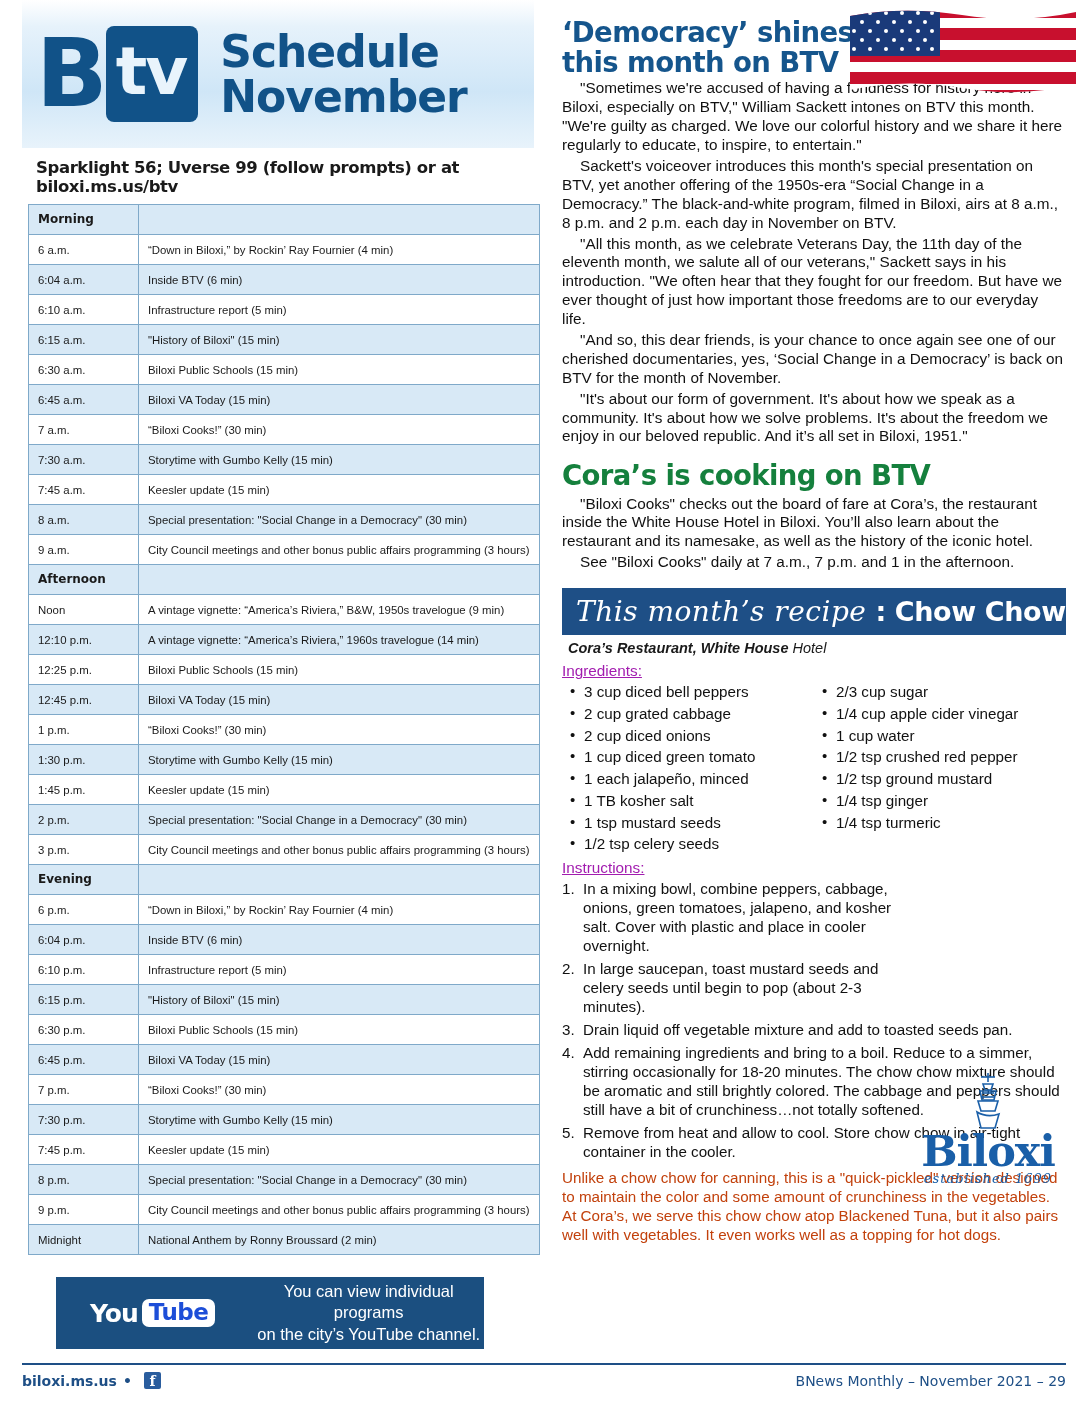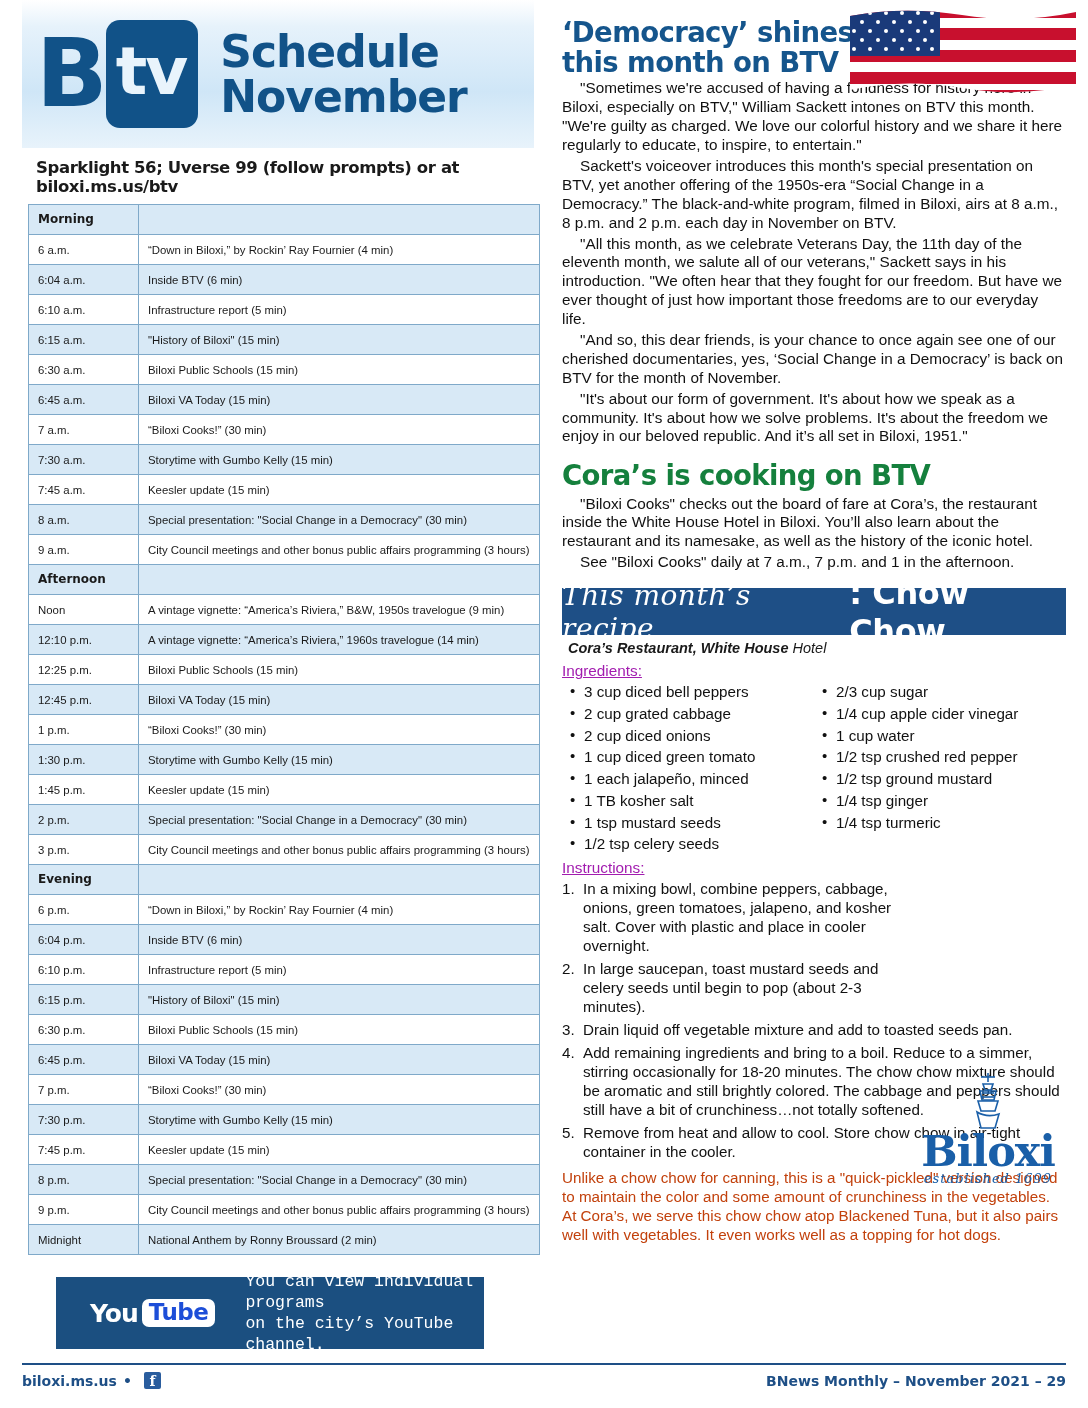"tv" .logo-tv-box { border-radius: 14px -> 8px; height: 108px -> 96px }
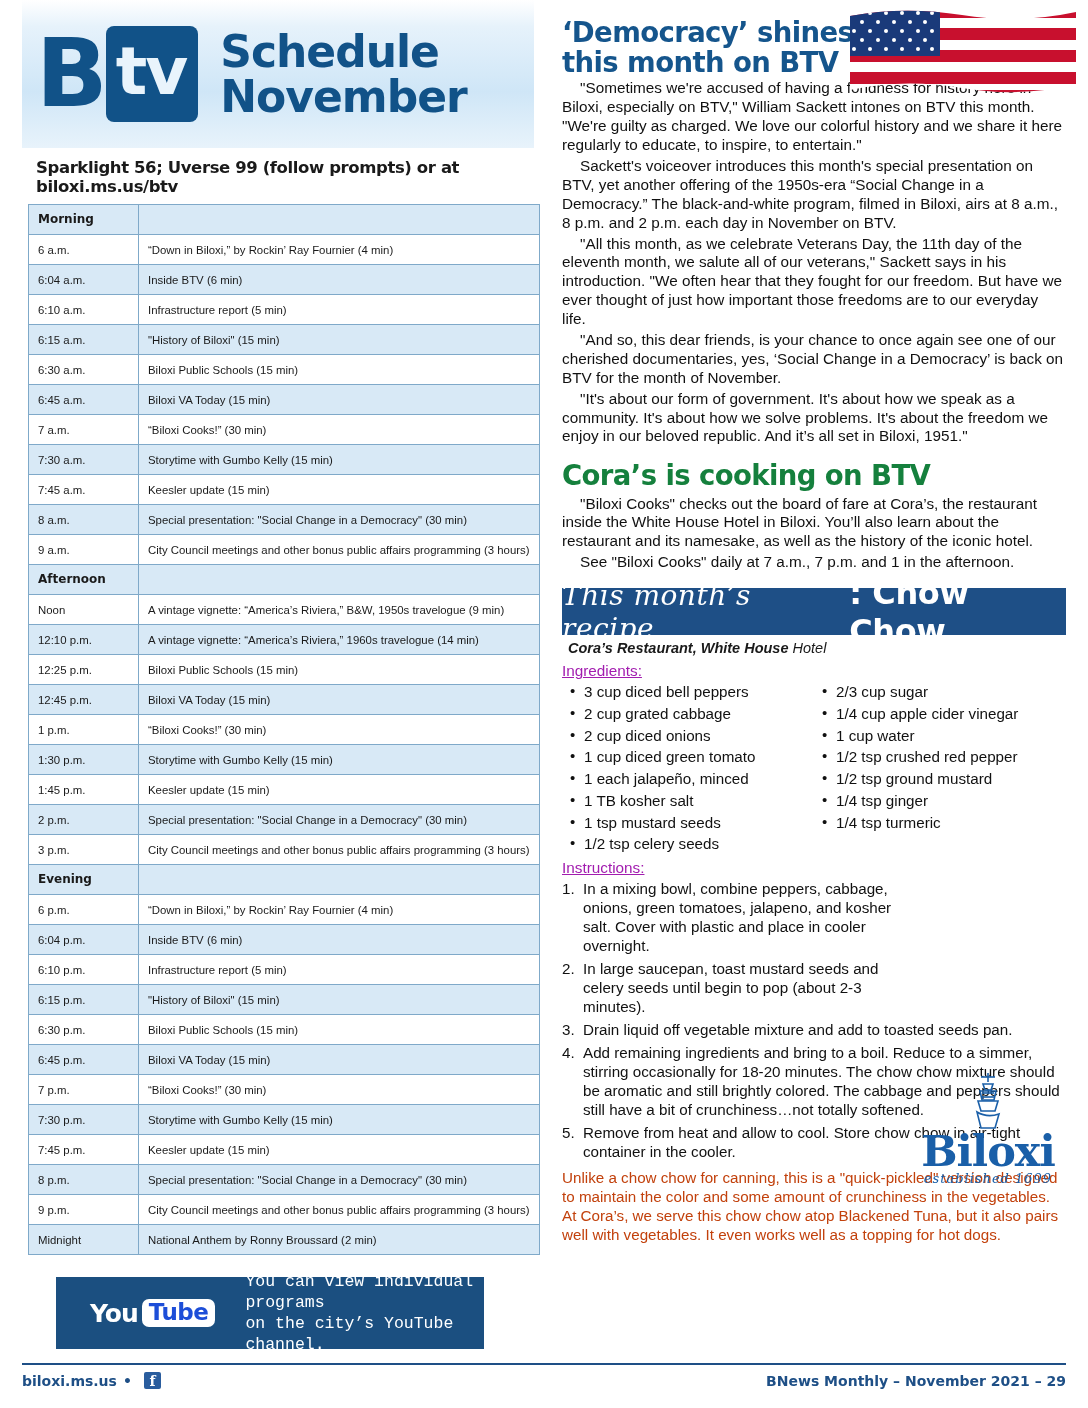"This month’s recipe" .recipe-banner { padding-left: none -> 14px }
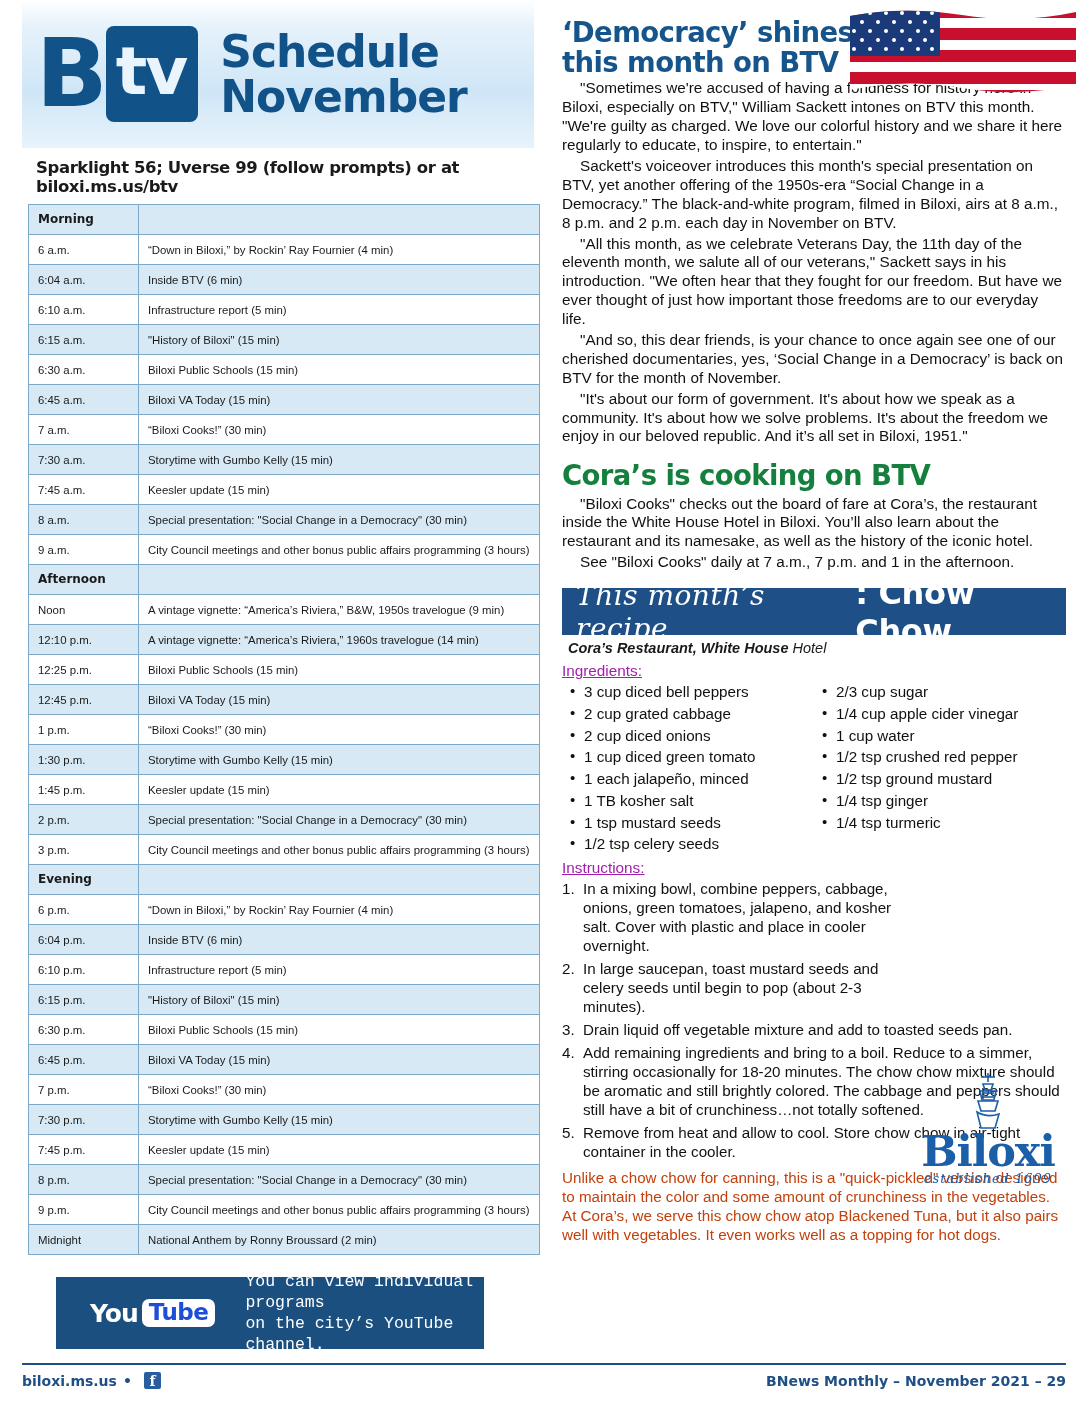": Chow Chow" .recipe-name { font-size: 32px -> 27px }
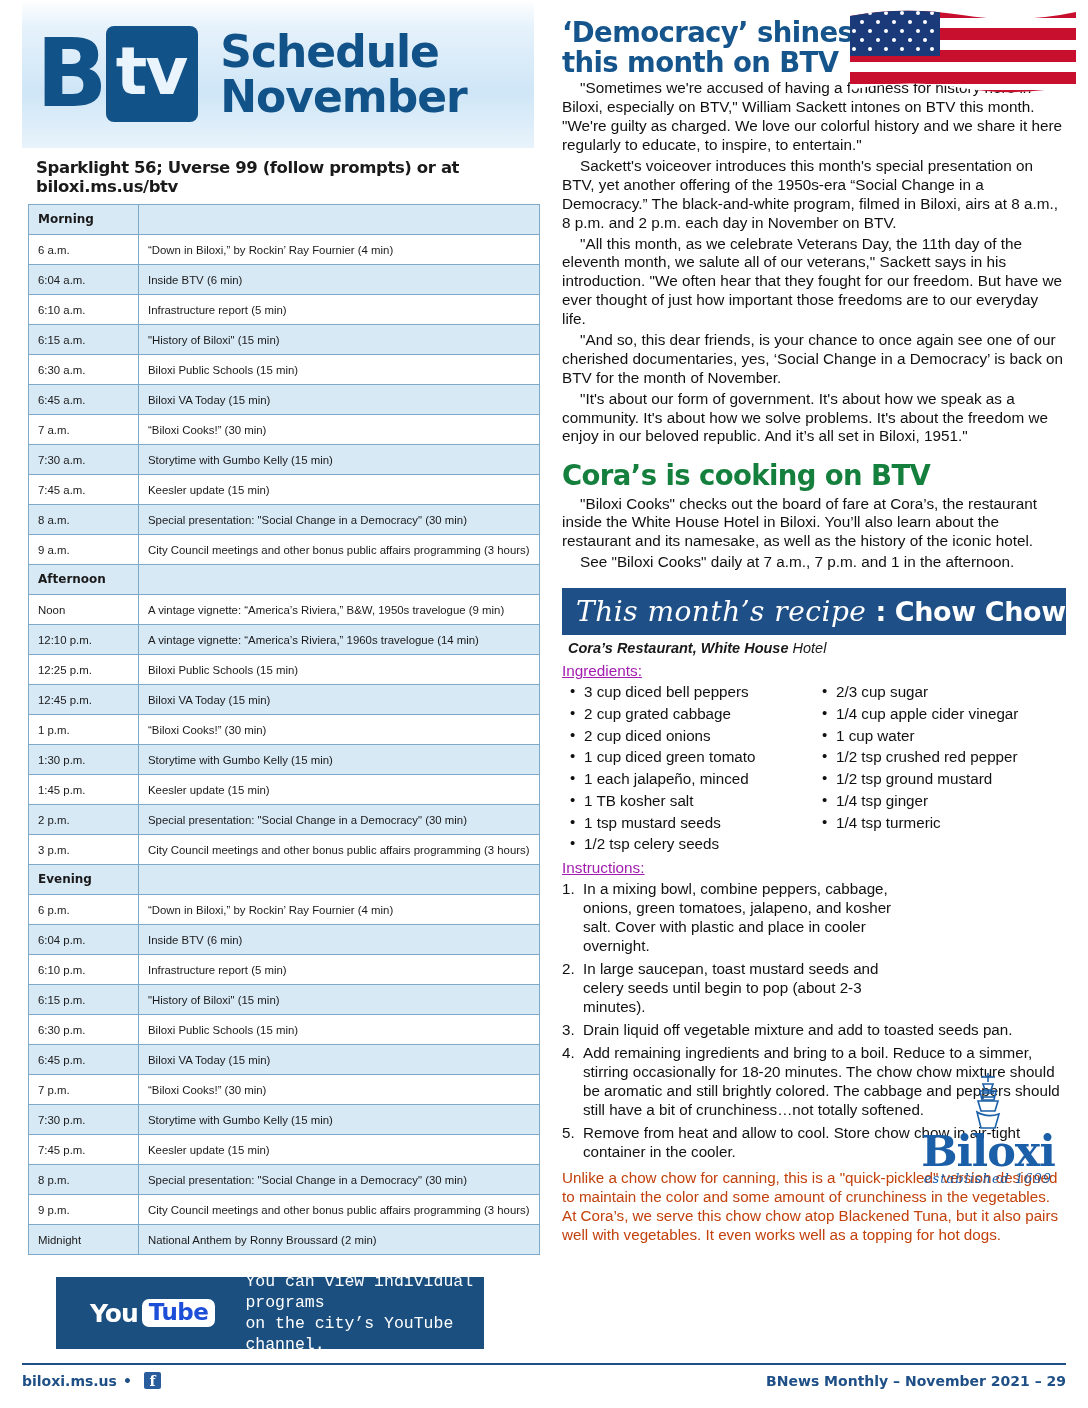"You can view individual programs" .yt-text { font-family: Liberation Mono, monospace -> Liberation Sans, sans-serif; margin-left: 30px -> 38px; text-align: none -> center }
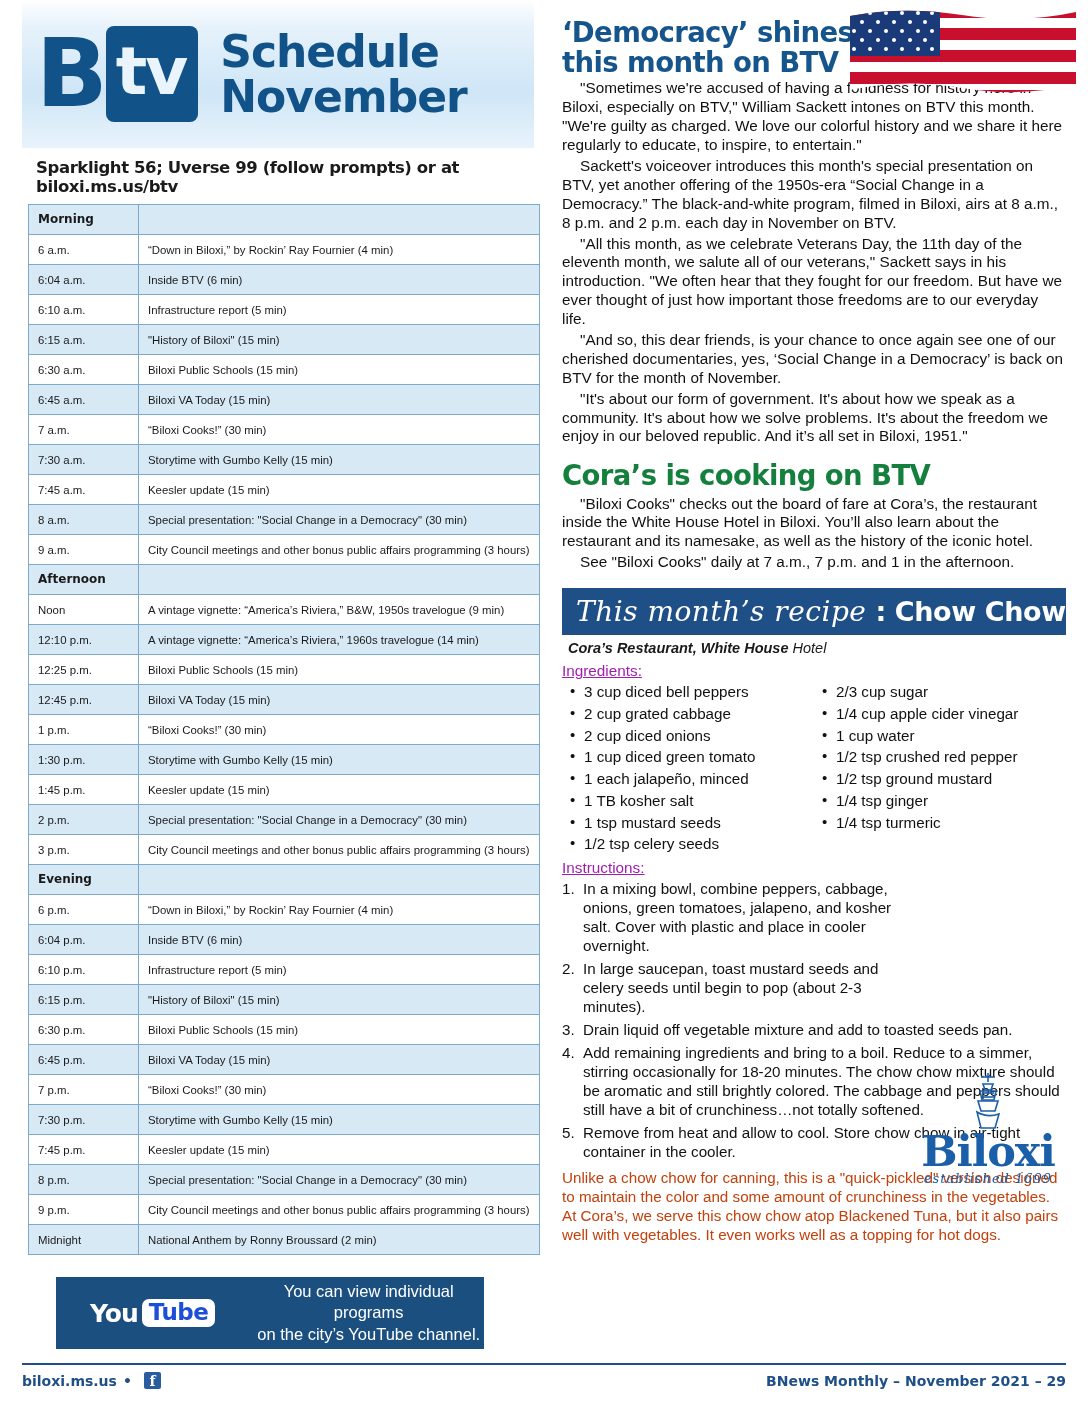"BNews Monthly – November 2021" .footer-right { font-weight: bold -> normal }
